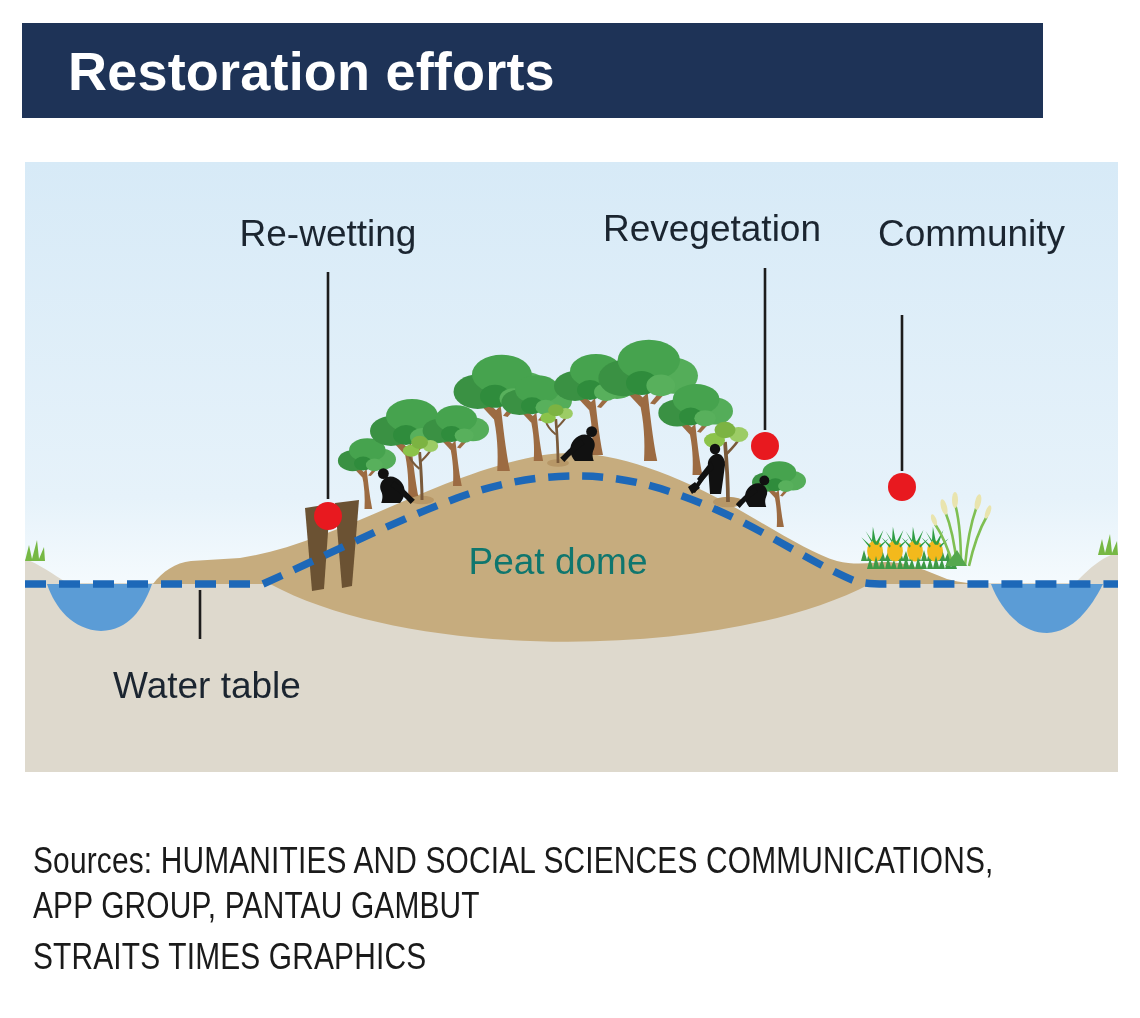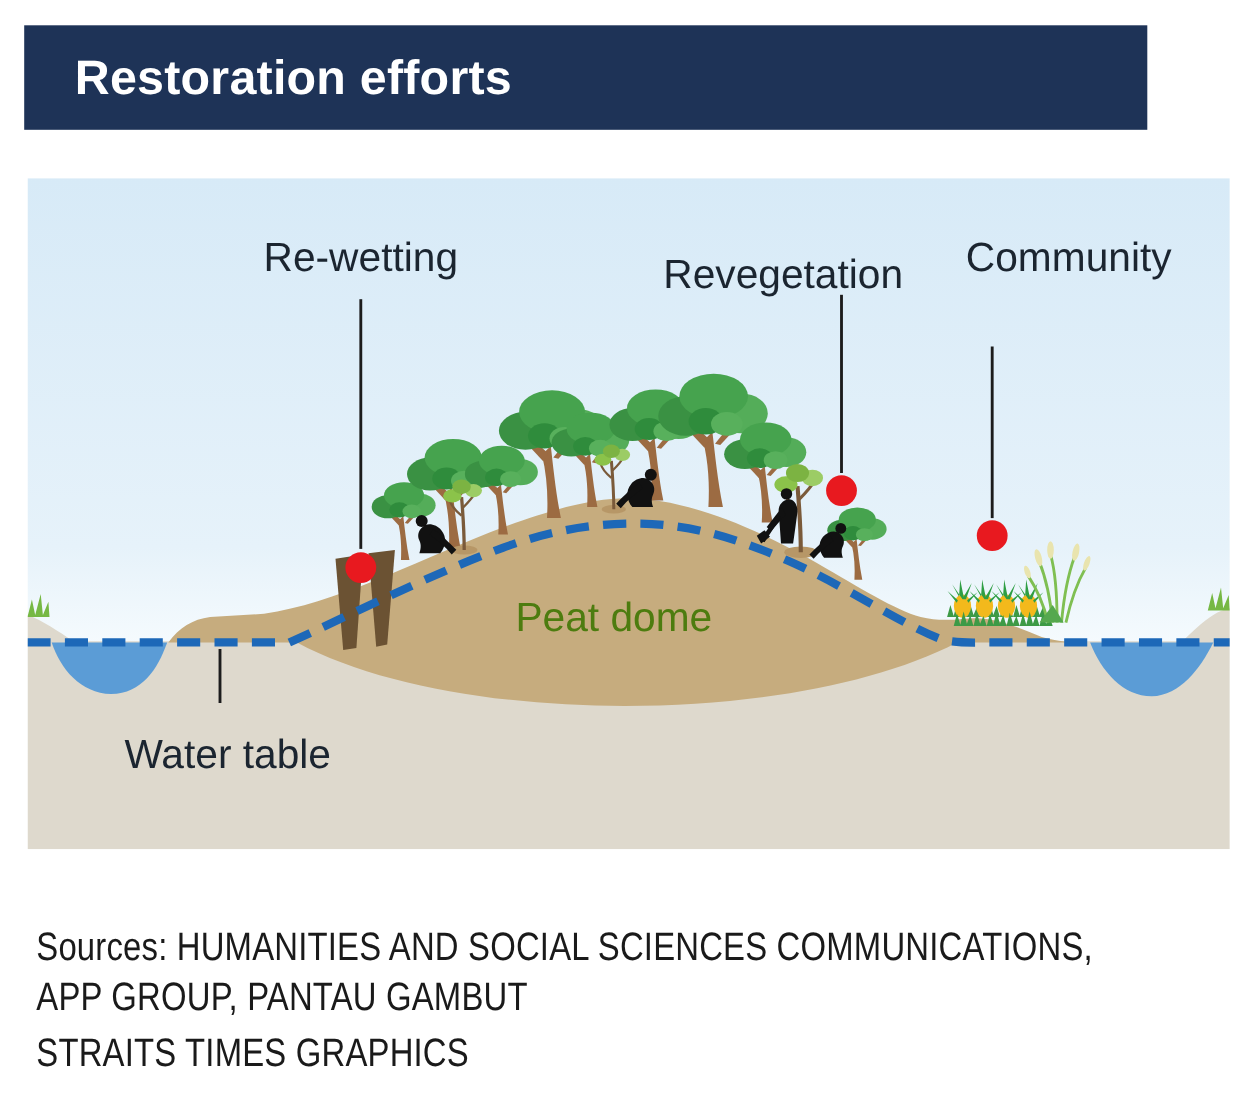"Restoration efforts" .header .title { font-size: 44px -> 54px }
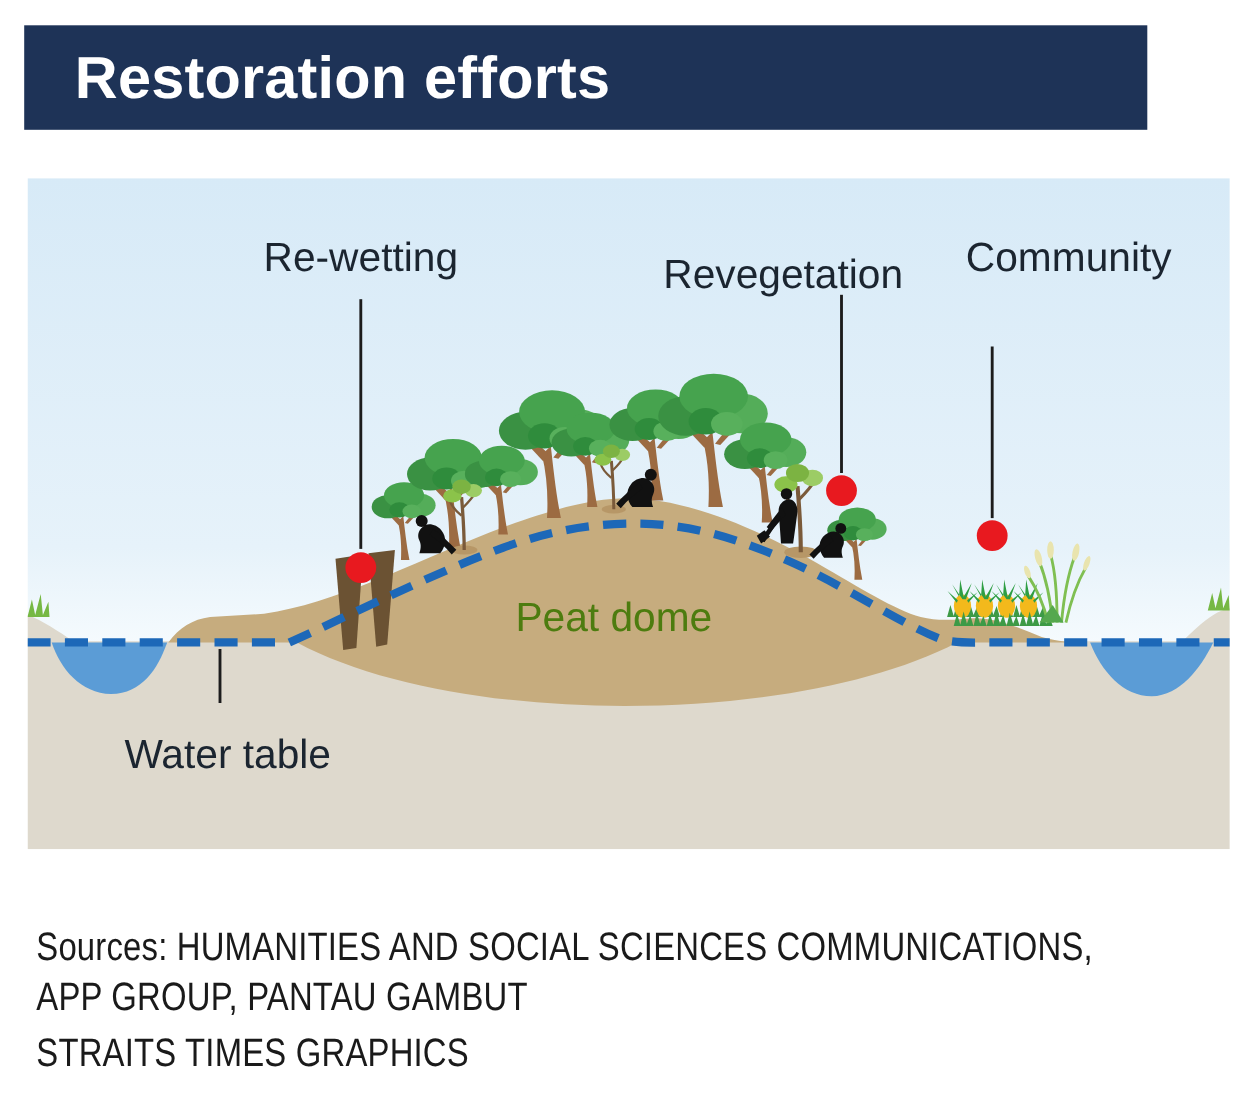"Revegetation" div.dlabel { top: 66px -> 45px }
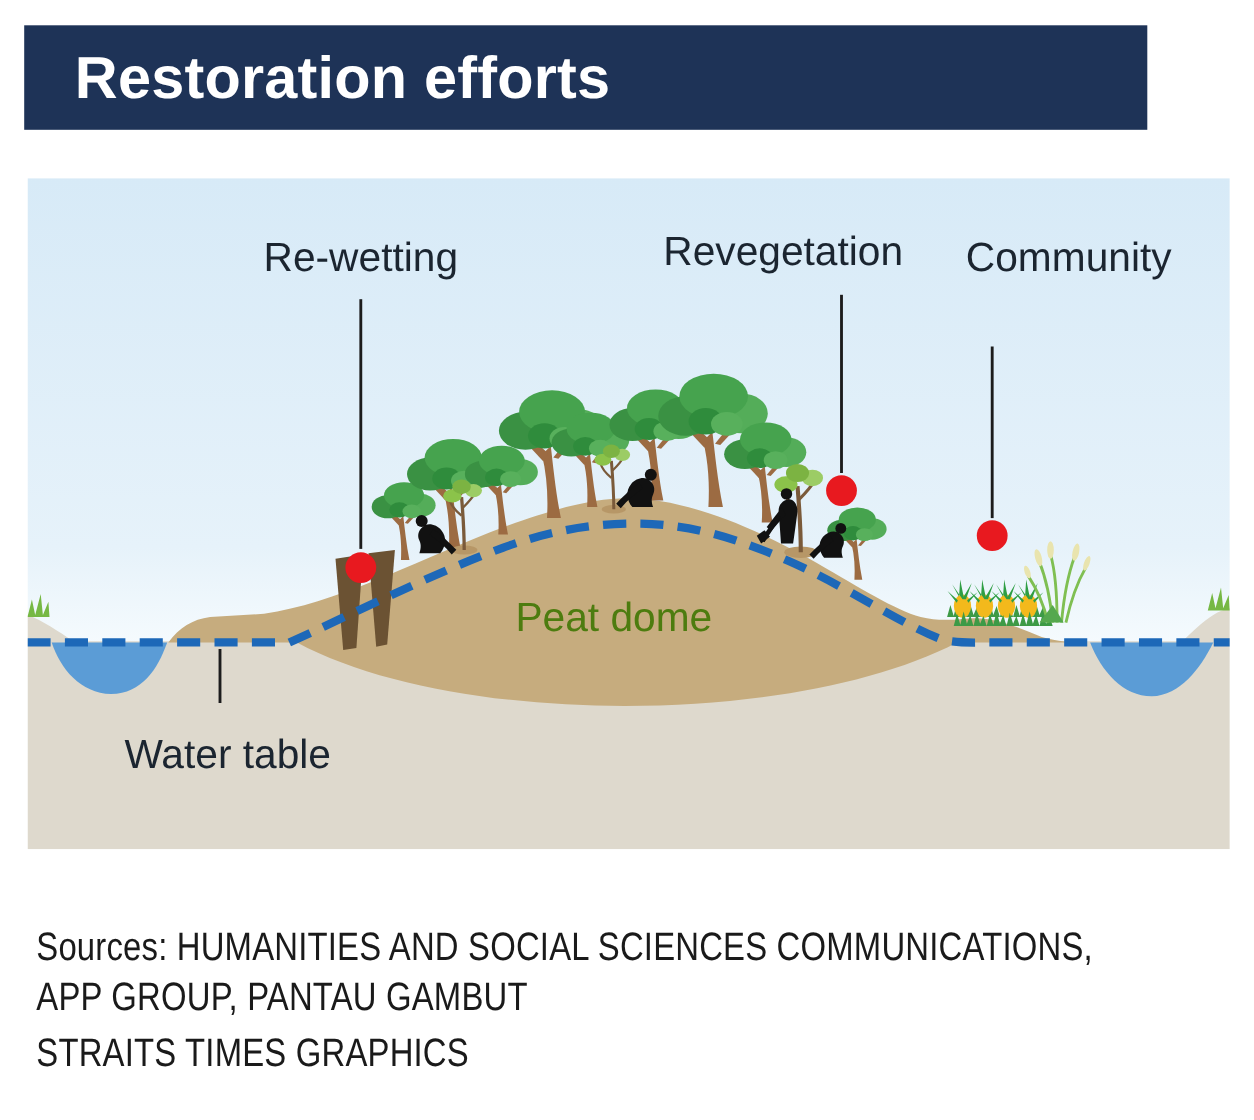"Peat dome" .peatlabel { color: #4d7c0f -> #0f766e }
